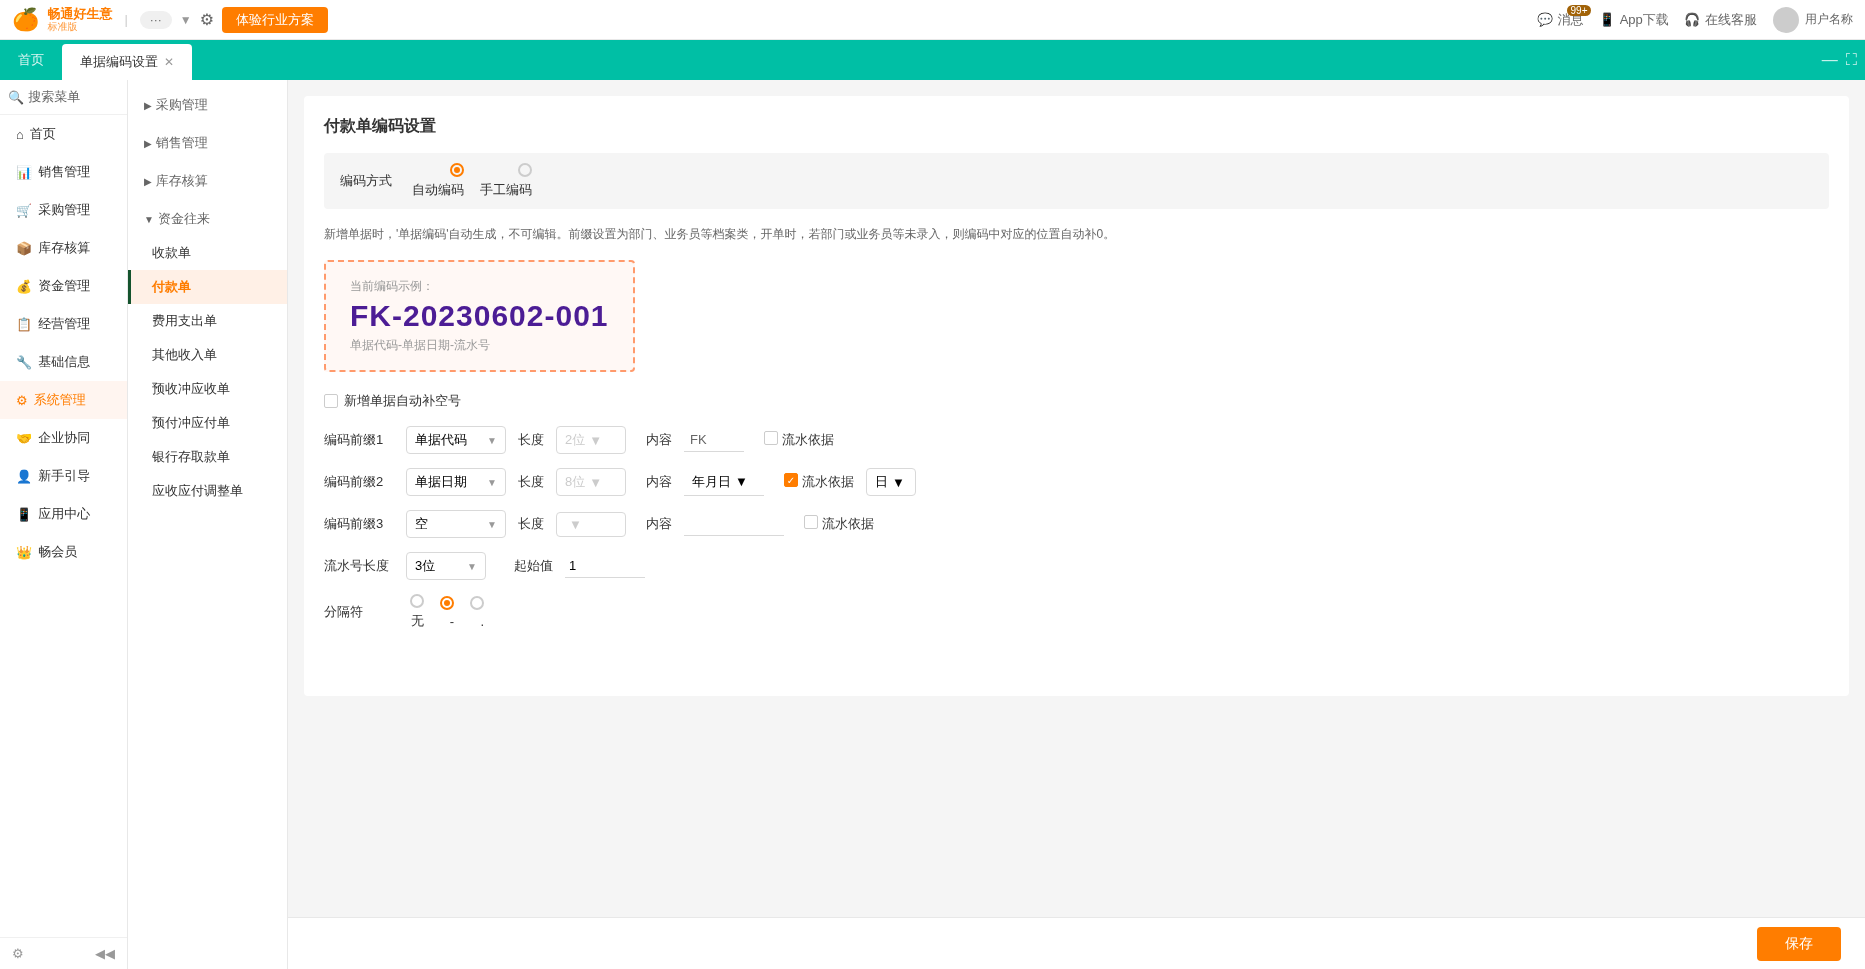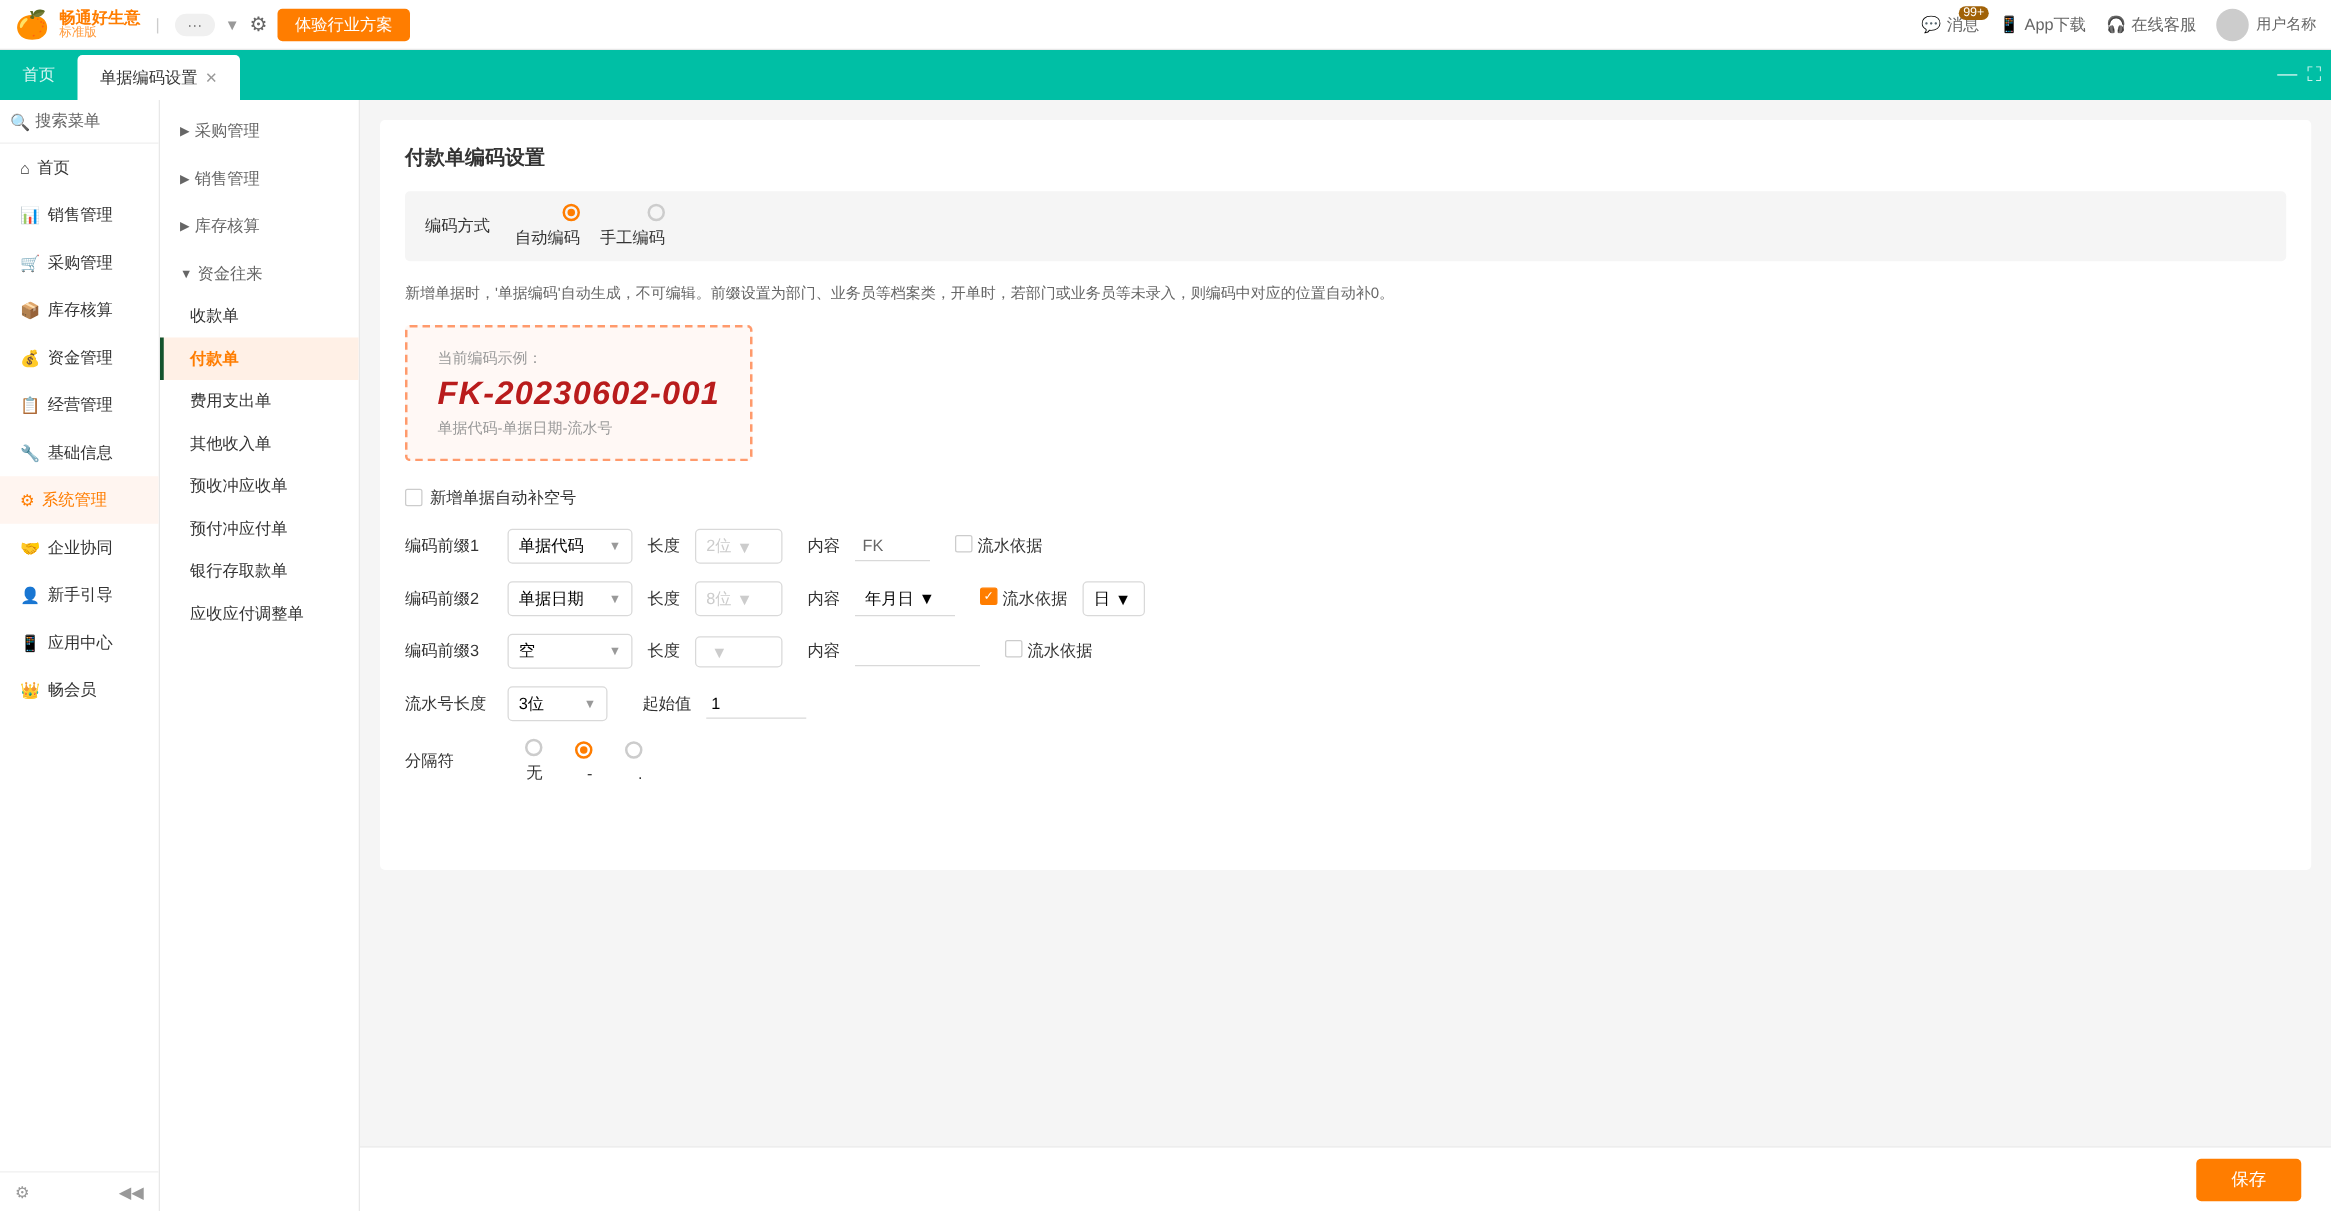"FK-20230602-001" .preview-code { color: #b91c1c -> #4c1d95; font-size: 26px -> 30px; font-style: italic -> none }
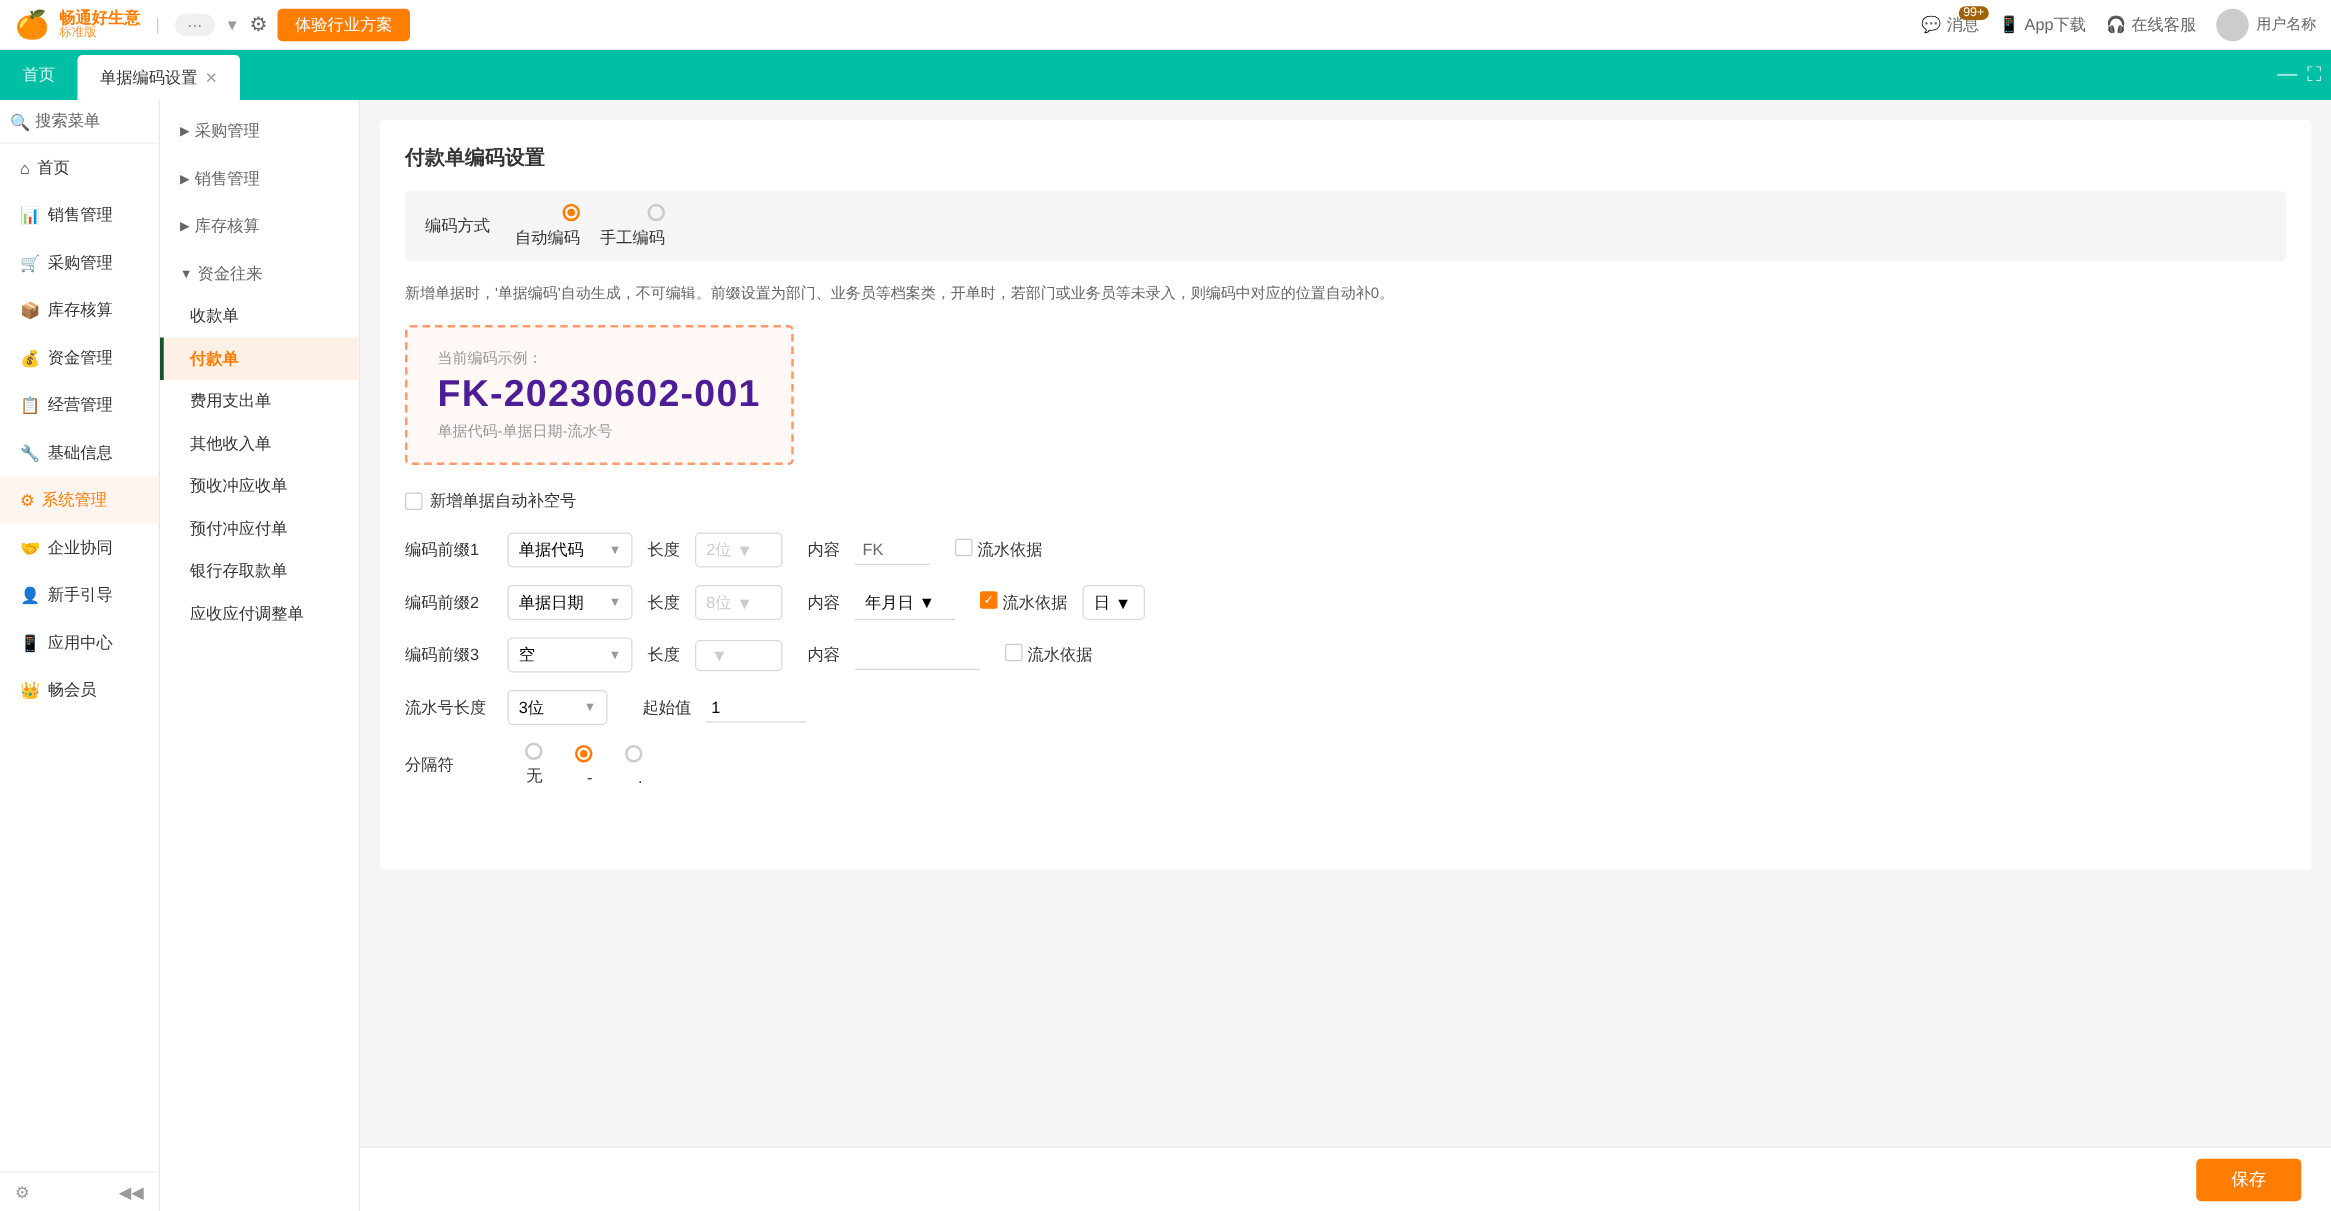"分隔符" .separator-row { gap: 26px -> 16px }
